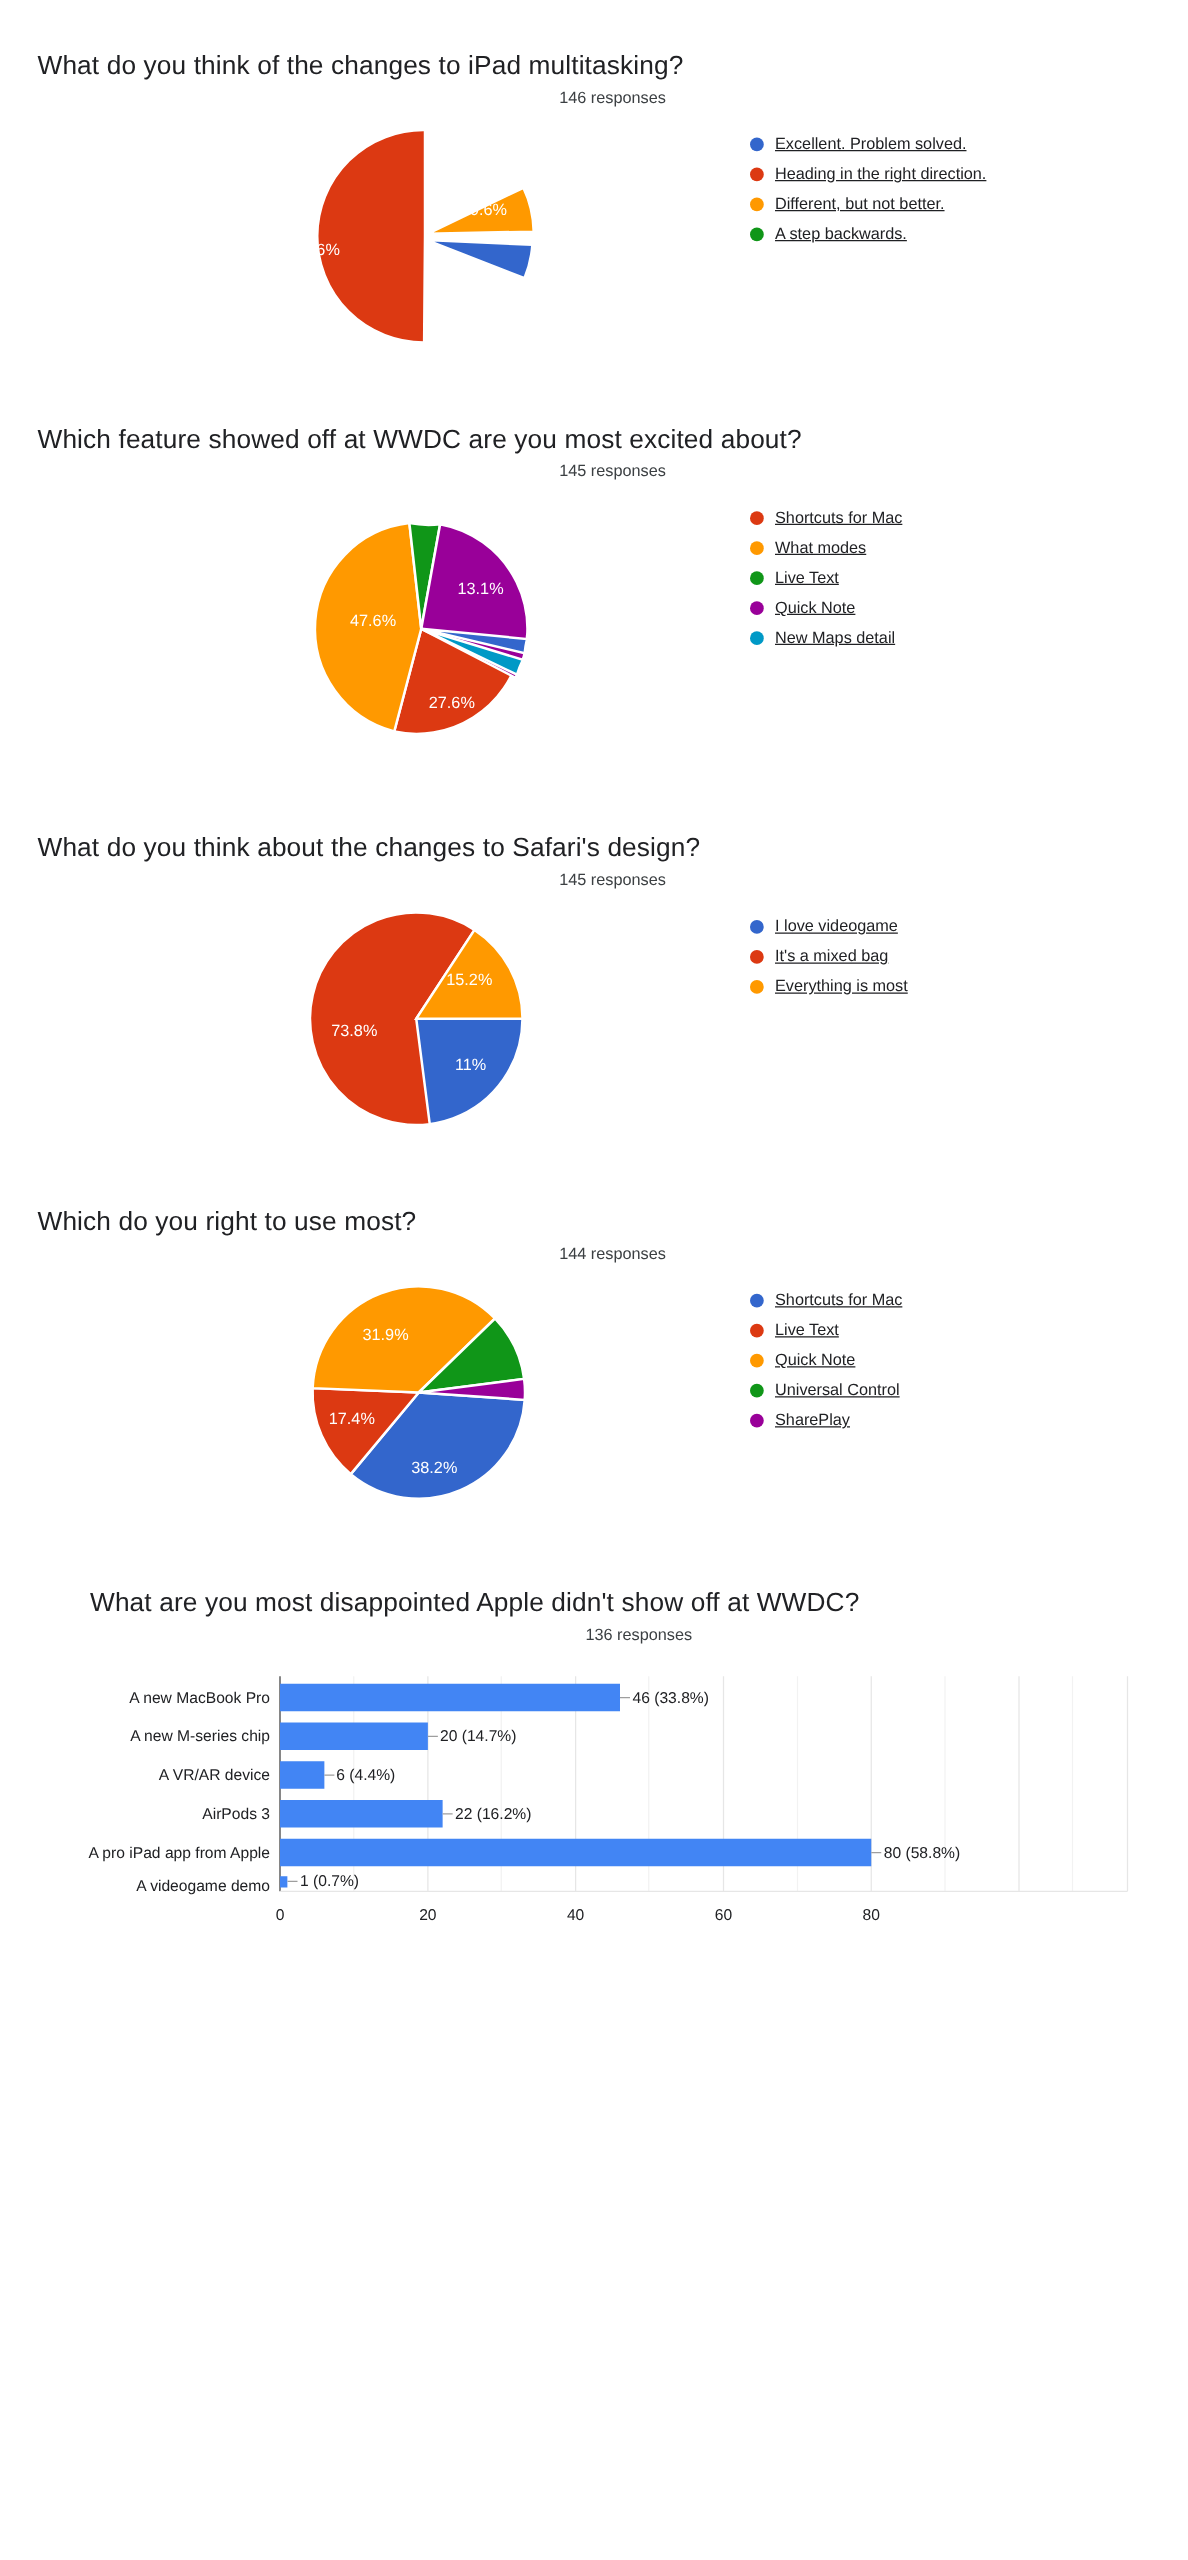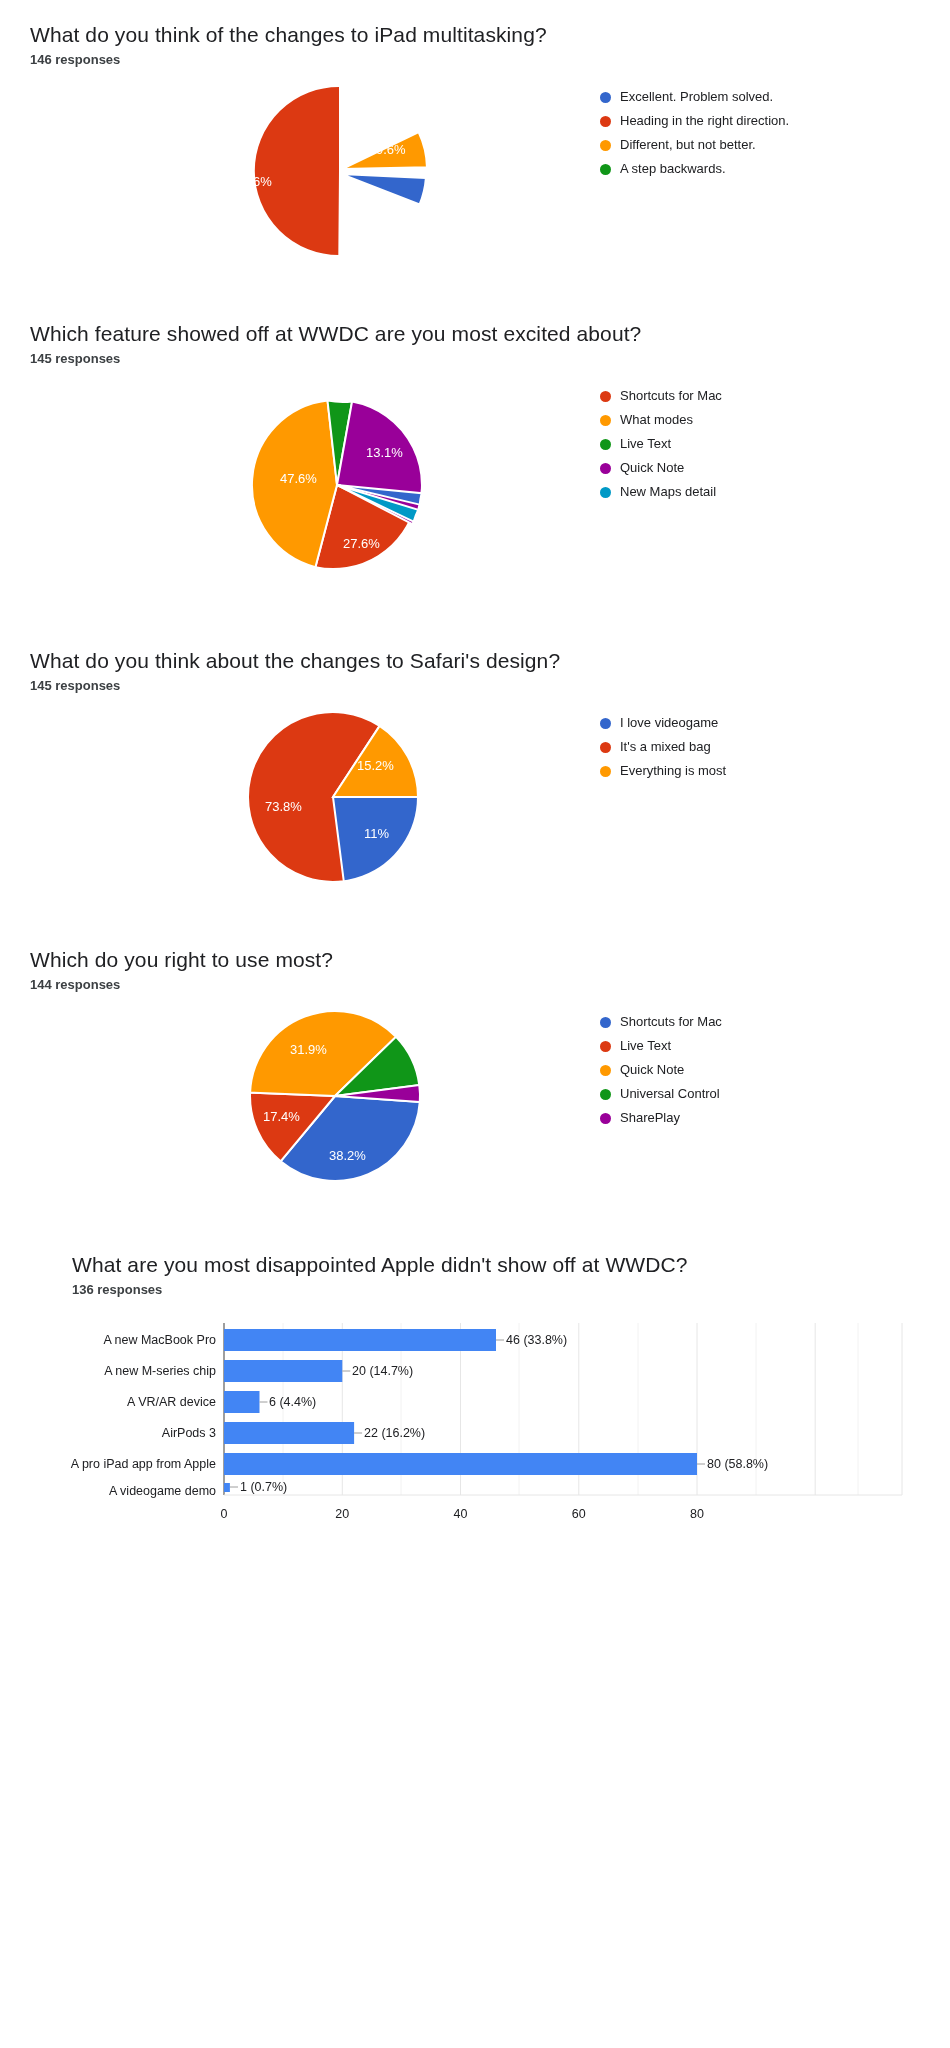"What do you think of" div.section { padding-top: 22px -> 40px }
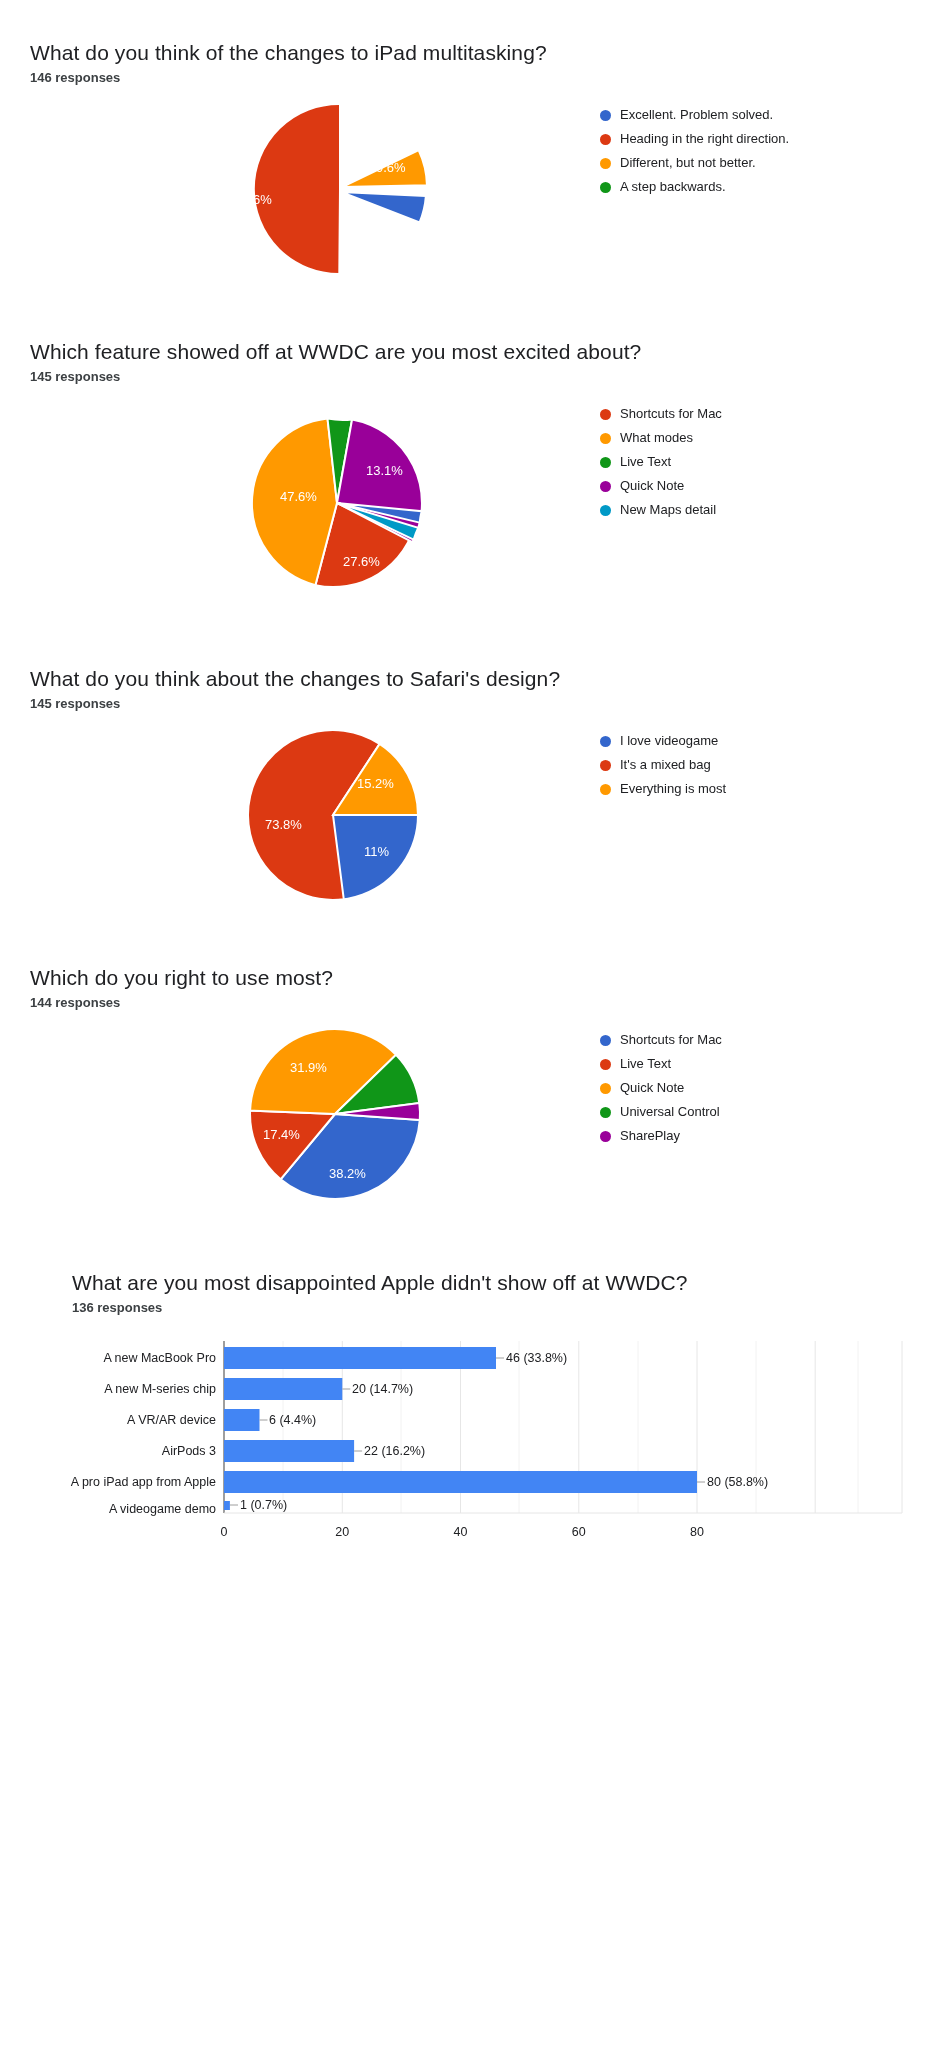"146 responses" .q-responses { font-weight: 700 -> 400; text-align: none -> center }
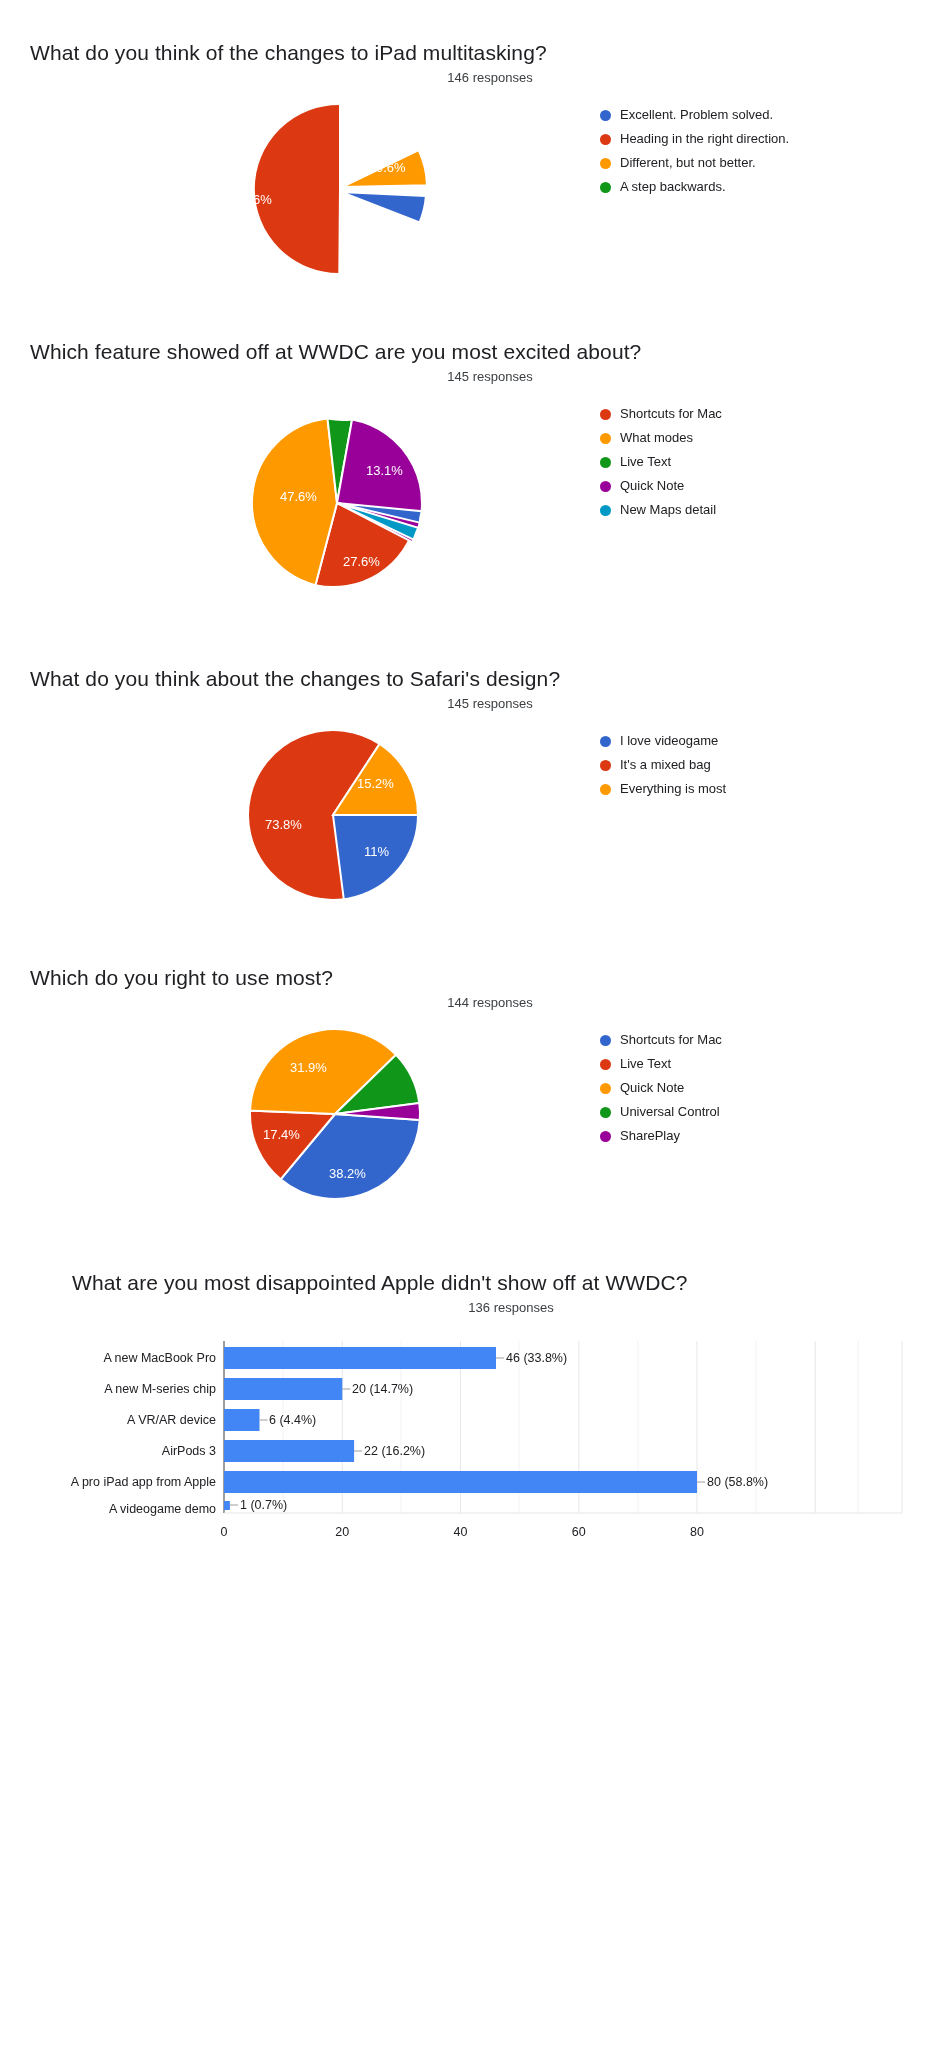"Excellent. Problem solved." .legend { text-decoration: none -> underline }
